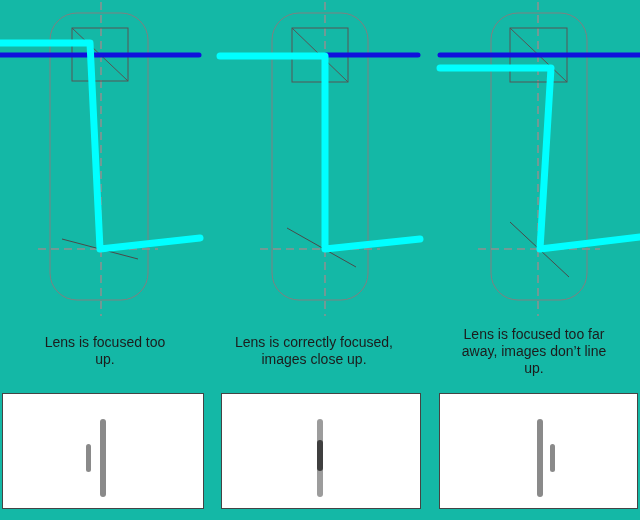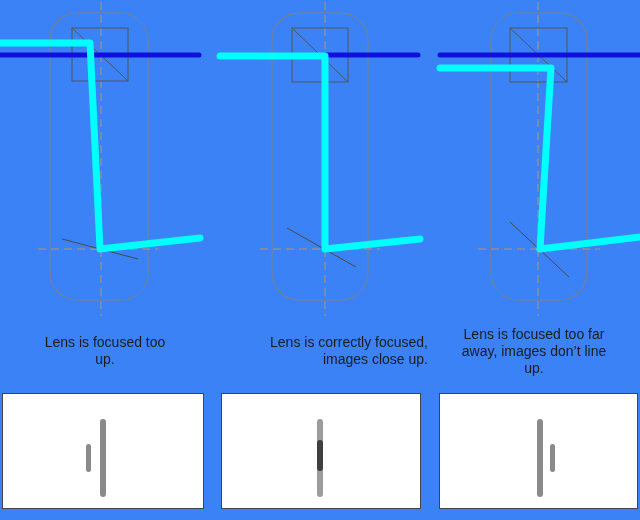"Lens is focused too" .page { background: #3b82f6 -> #14b8a6 }
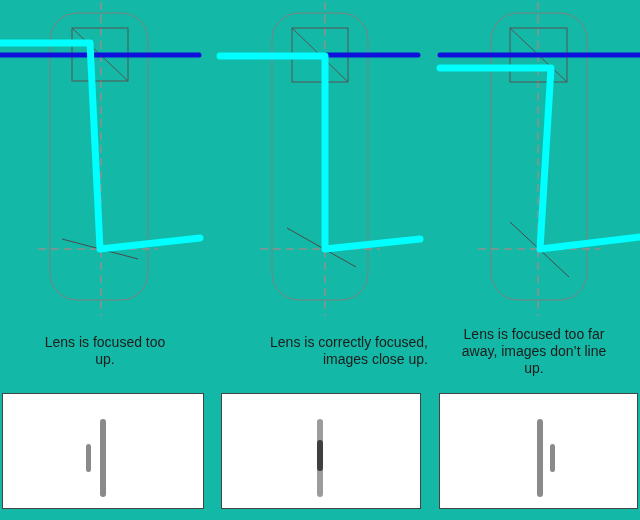"Lens is correctly focused," .caption-2 { align-items: flex-end -> none; left: 212px -> 206px }
